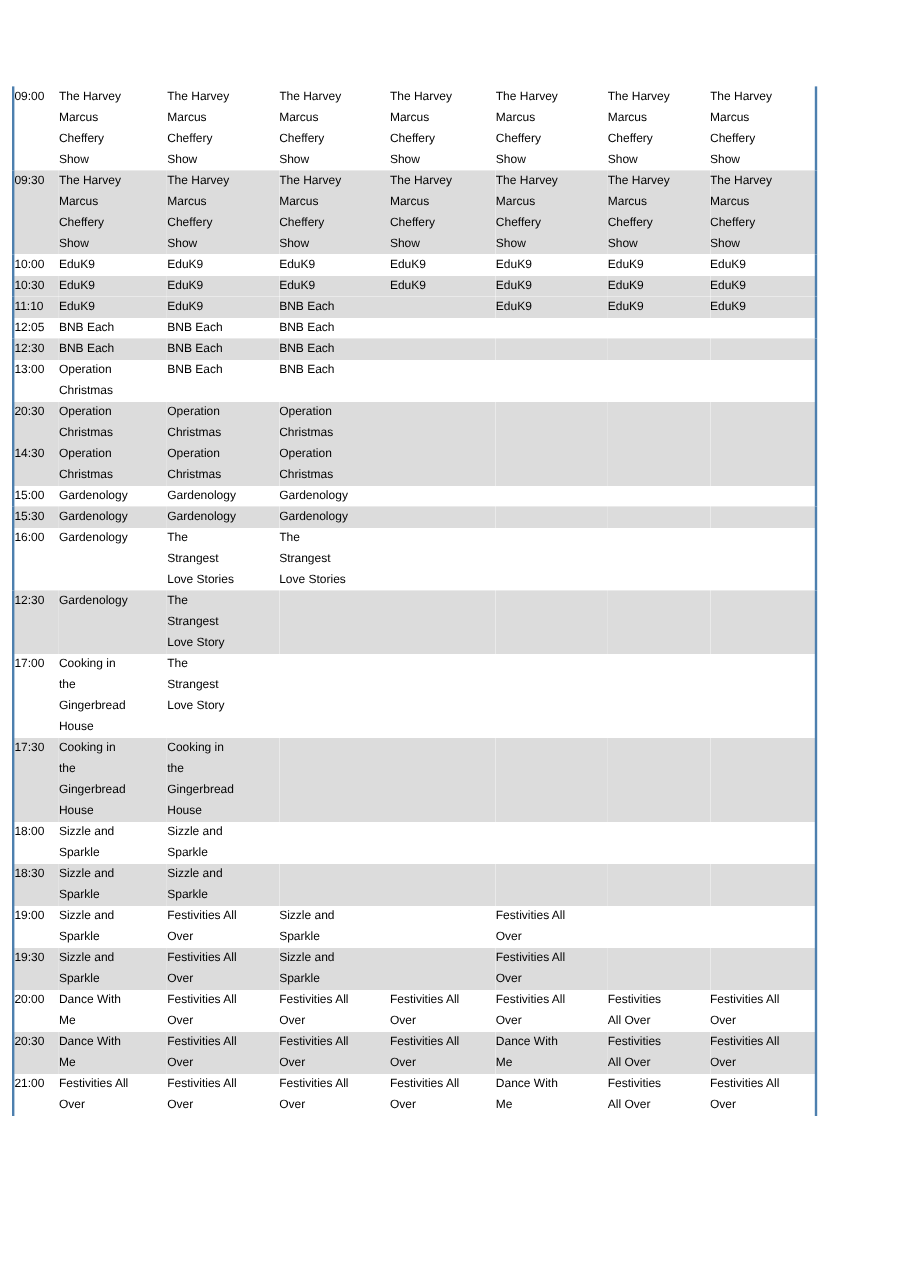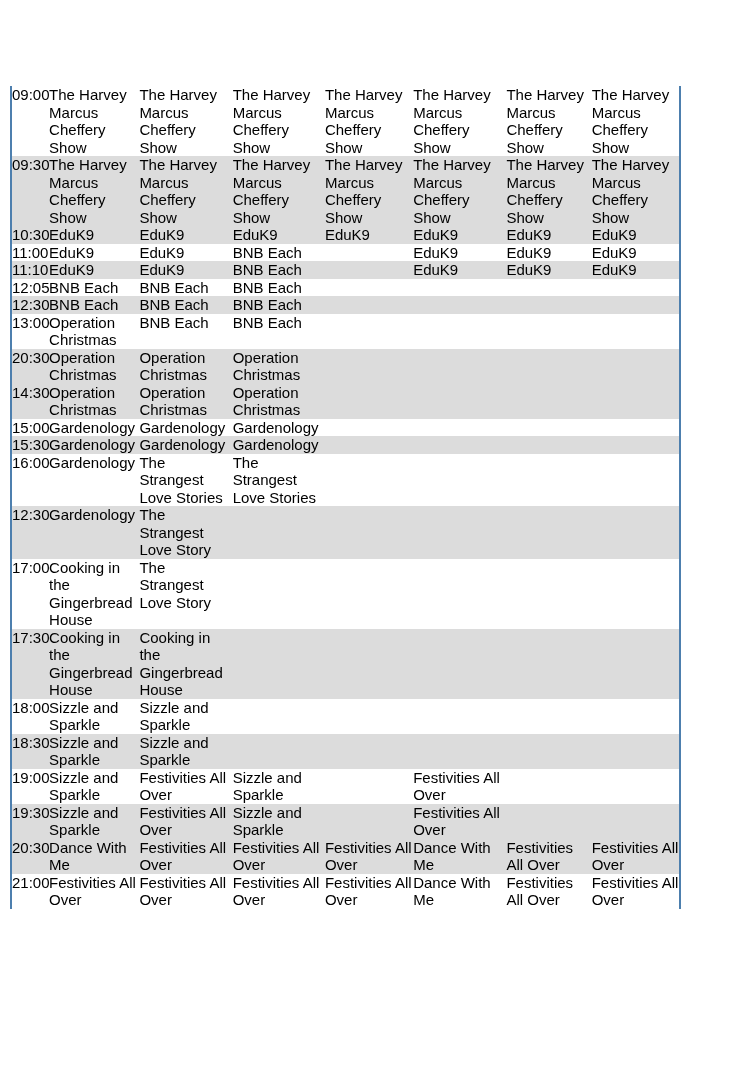"09:00" table.schedule { font-size: 15px -> 10px; top: 86px -> 72px }
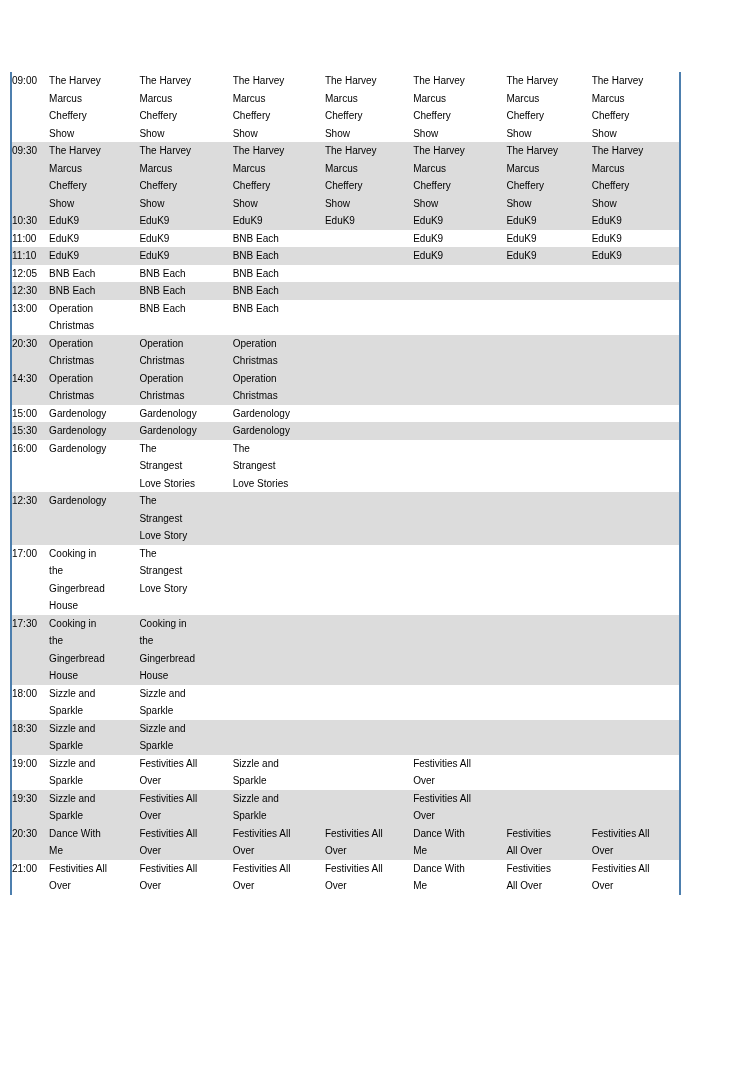"10:00" tr { html: none -> <tr> <td>10:00</td> <td>EduK9</td> <td>EduK9</td> <td>EduK9</td> <td>EduK9</td> <td>EduK9</td> <td>EduK9</td> <td>EduK9</td> </tr> }
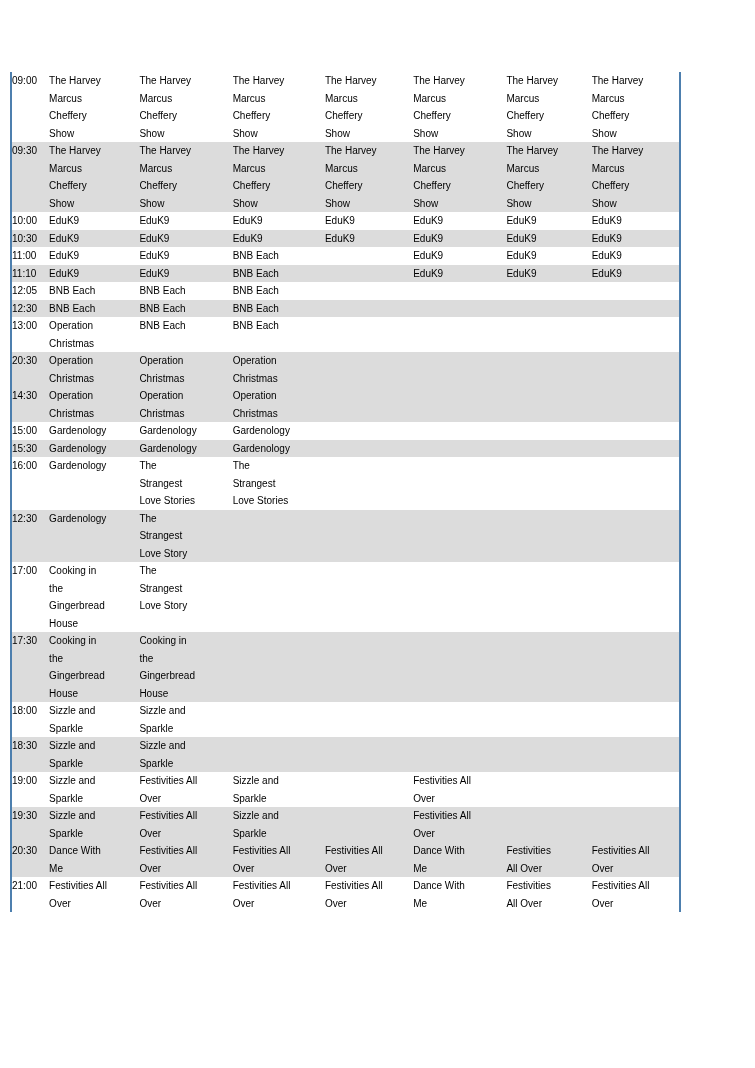"11:00" tr { html: <tr> <td>11:00</td> <td>EduK9</td> <td>EduK9</td> <td>BNB Each</td> <td></td> <td>EduK9</td> <td>EduK9</td> <td>EduK9</td> </tr> -> none }
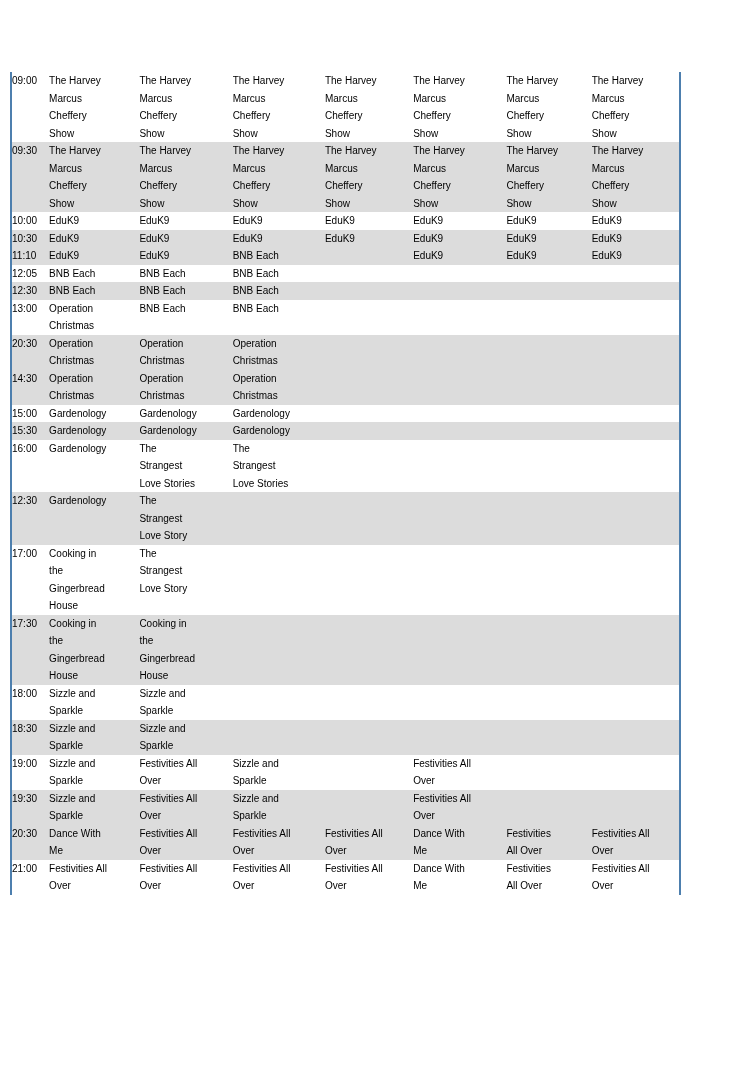"20:00" tr { html: none -> <tr> <td>20:00</td> <td>Dance With Me</td> <td>Festivities All Over</td> <td>Festivities All Over</td> <td>Festivities All Over</td> <td>Festivities All Over</td> <td>Festivities All Over</td> <td>Festivities All Over</td> </tr> }
